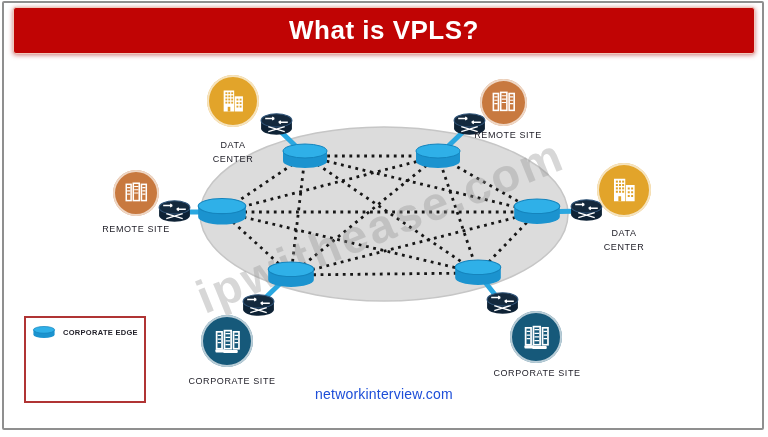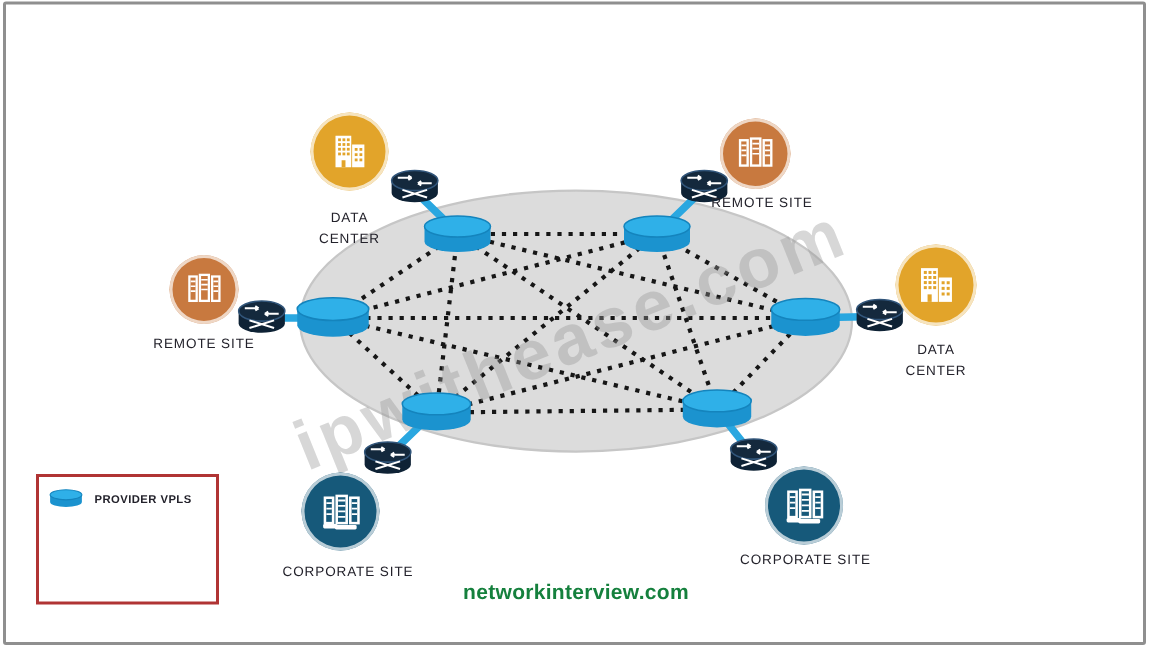"What is VPLS?" div.banner { html: none -> <div> <h1>What is VPLS?</h1> </div> }
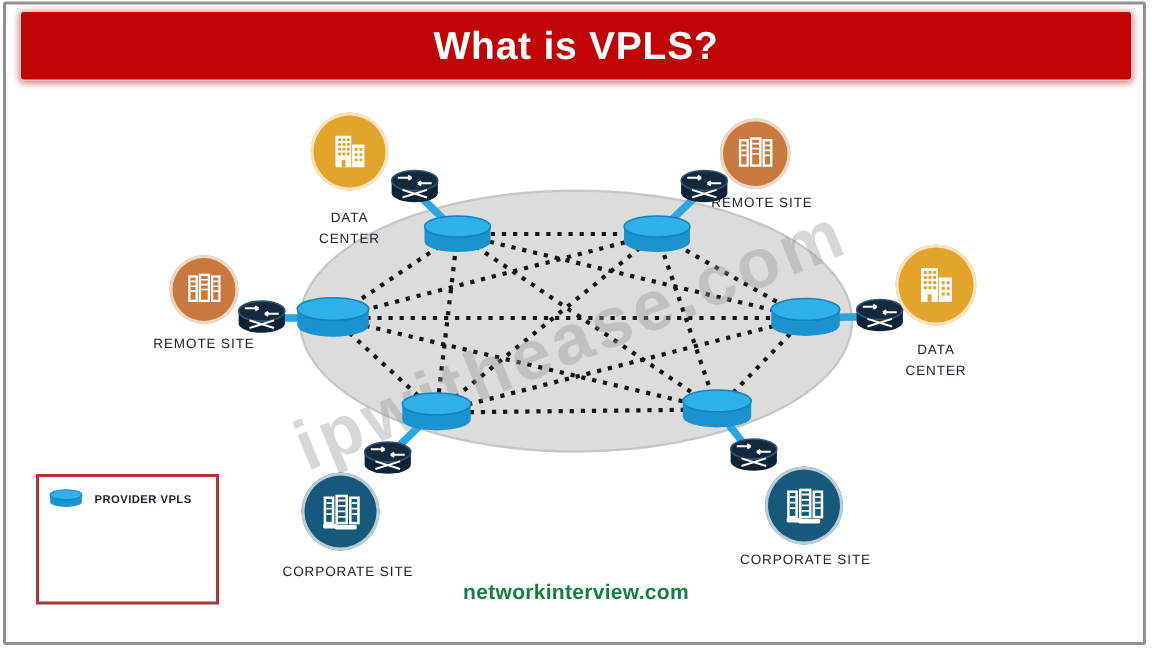"PROVIDER VPLS" span.lbl { text: PROVIDER VPLS -> CORPORATE EDGE }
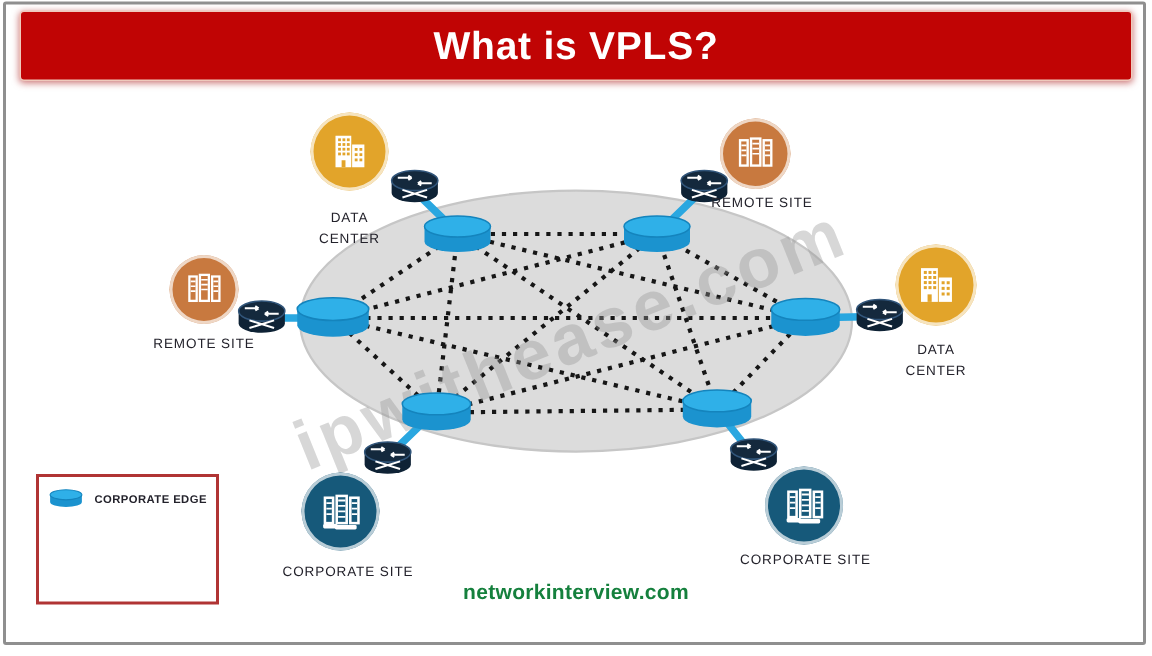"networkinterview.com" .footer .site-name { color: #15803d -> #1d4ed8; font-weight: bold -> normal }
